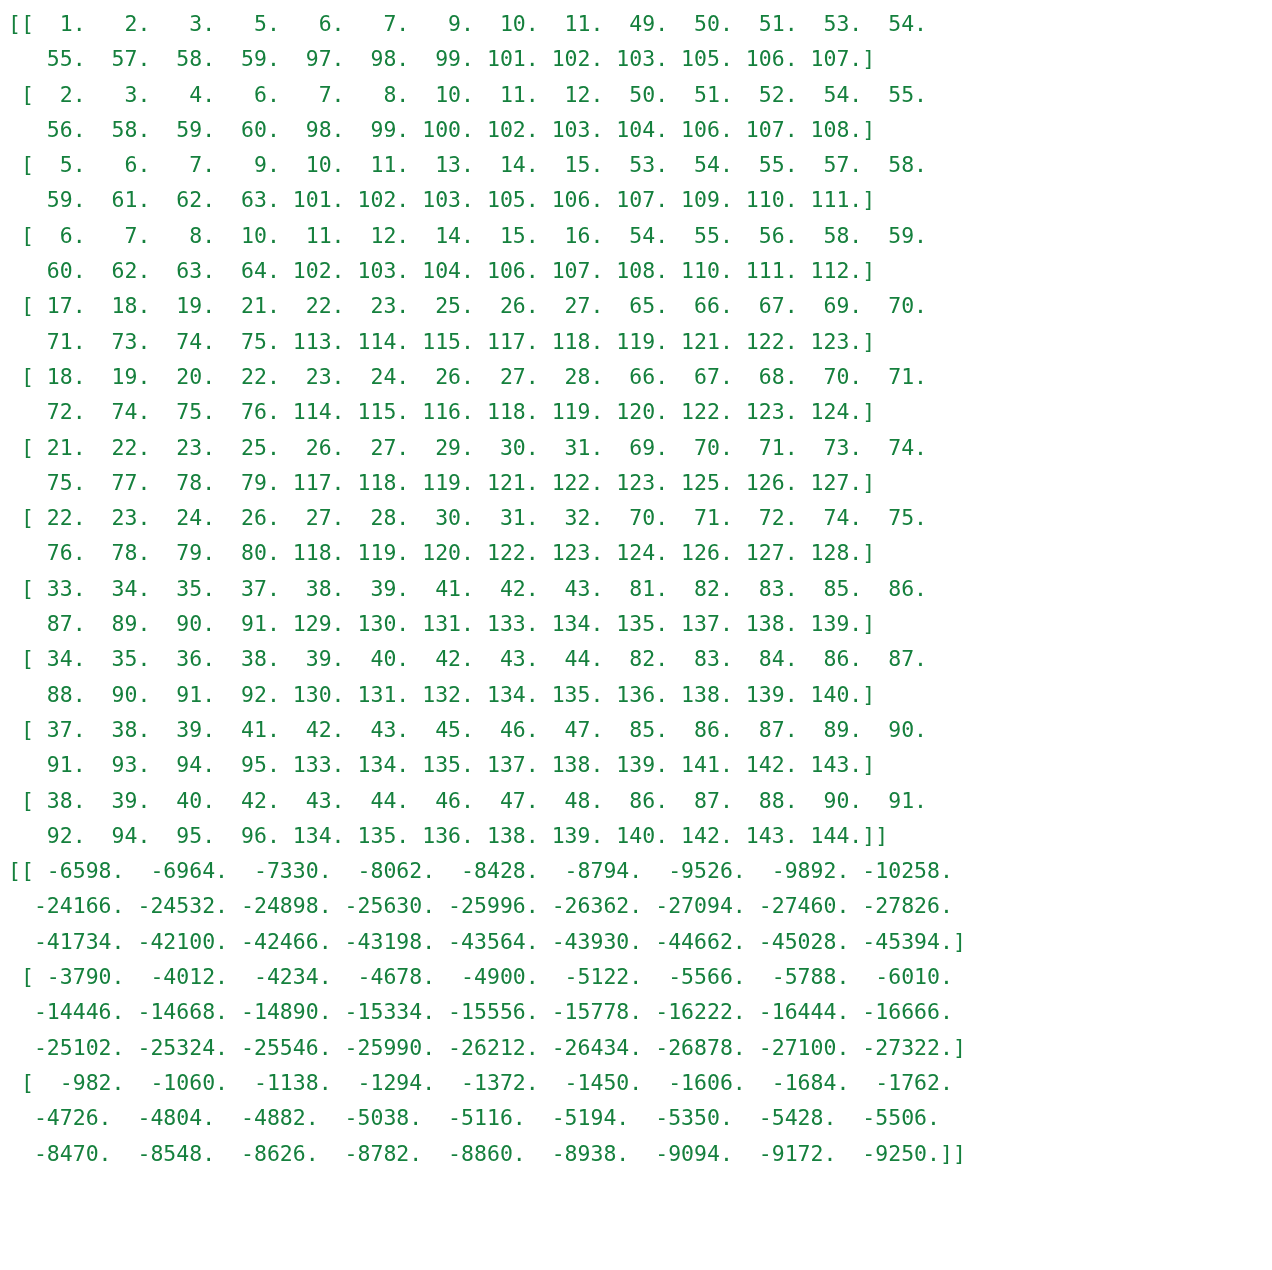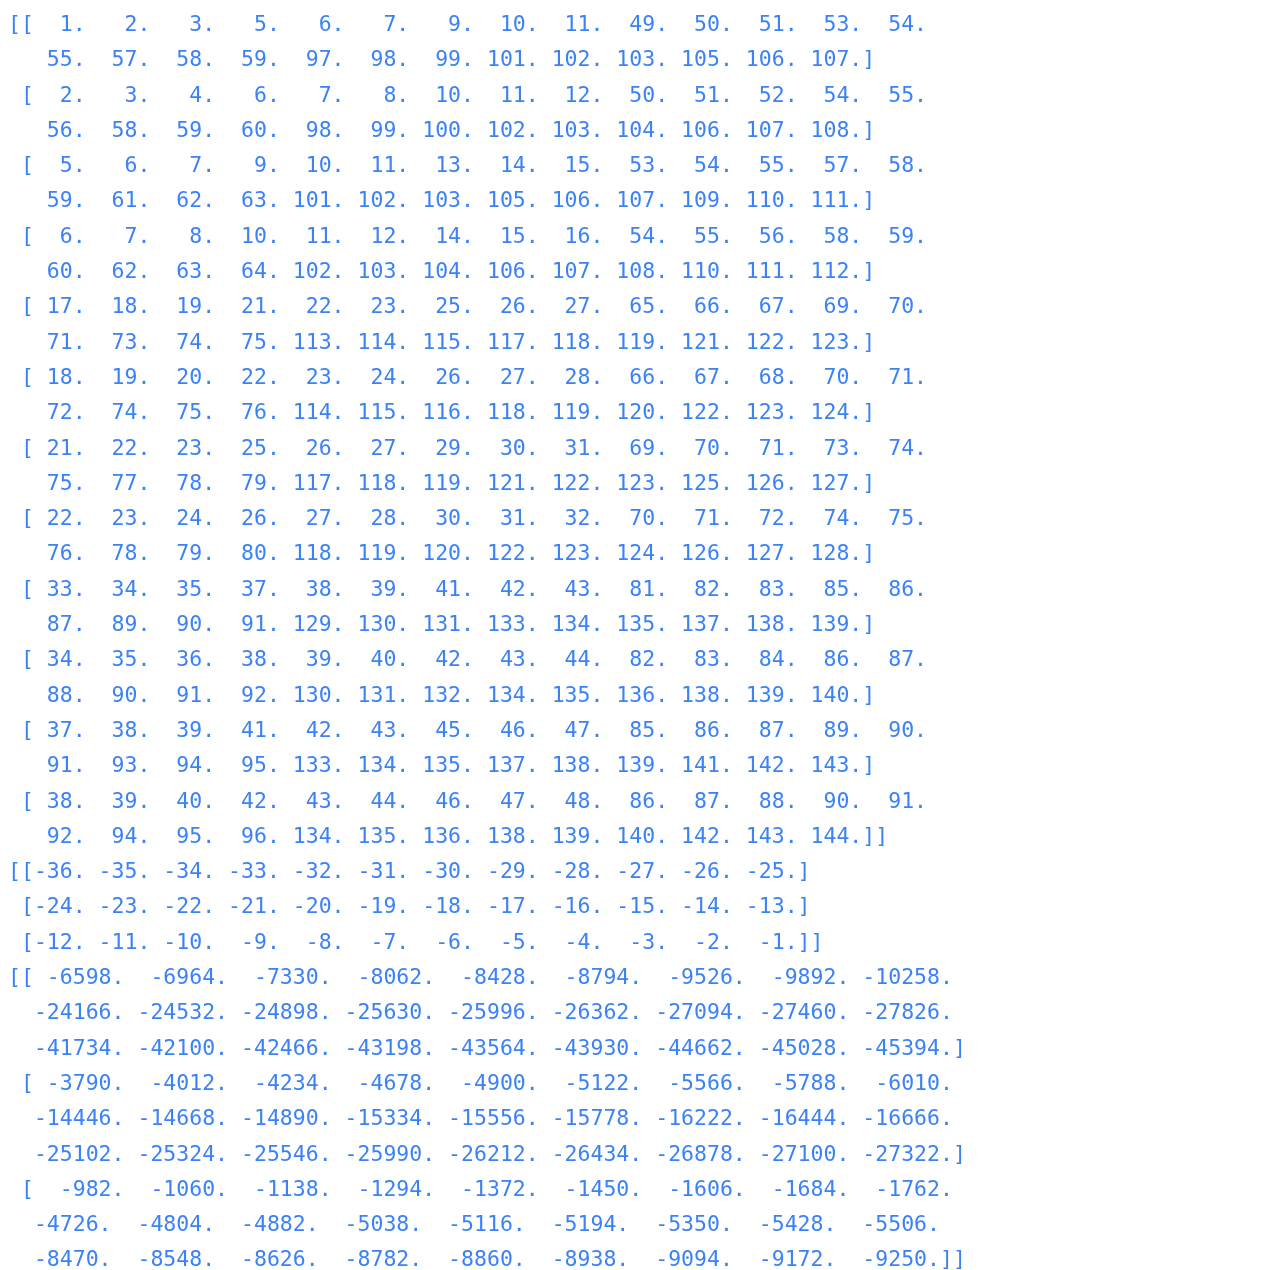"[[ 1. 2. 3. 5." pre.block { color: #3b82f6 -> #15803d }
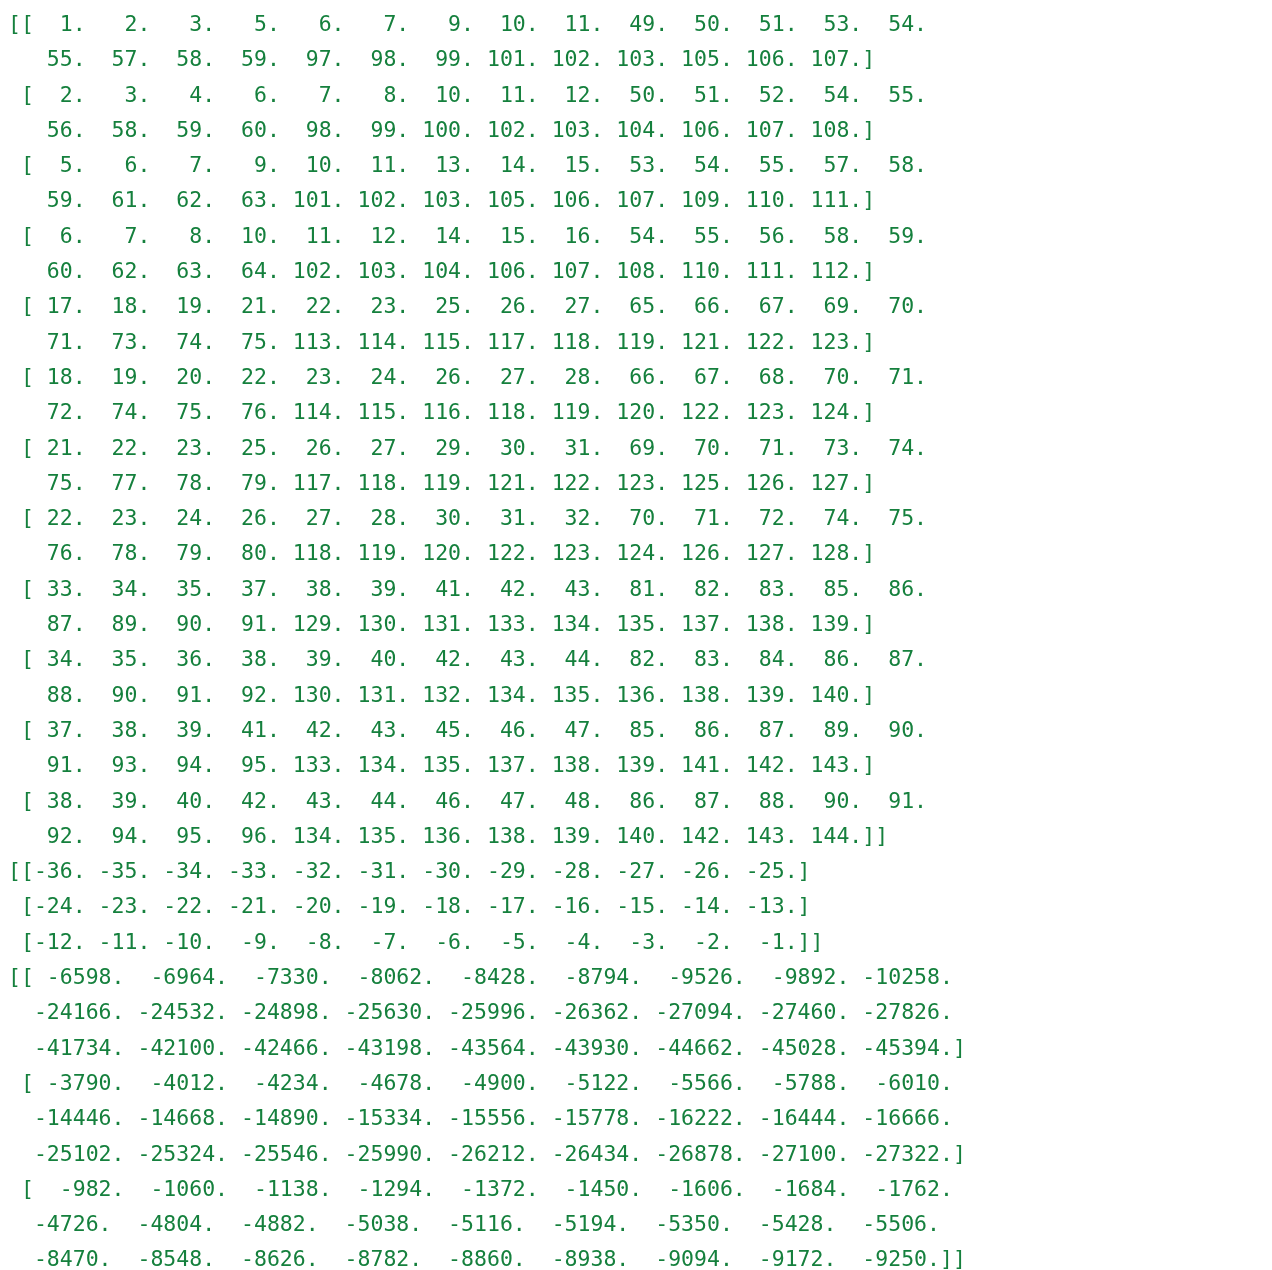"[[-36. -35. -34. -33. -32." pre.block { html: <pre>[[-36. -35. -34. -33. -32. -31. -30. -29. -28. -27. -26. -25.] [-24. -23. -22. -21. -20. -19. -18. -17. -16. -15. -14. -13.] [-12. -11. -10. -9. -8. -7. -6. -5. -4. -3. -2. -1.]]</pre> -> none }
